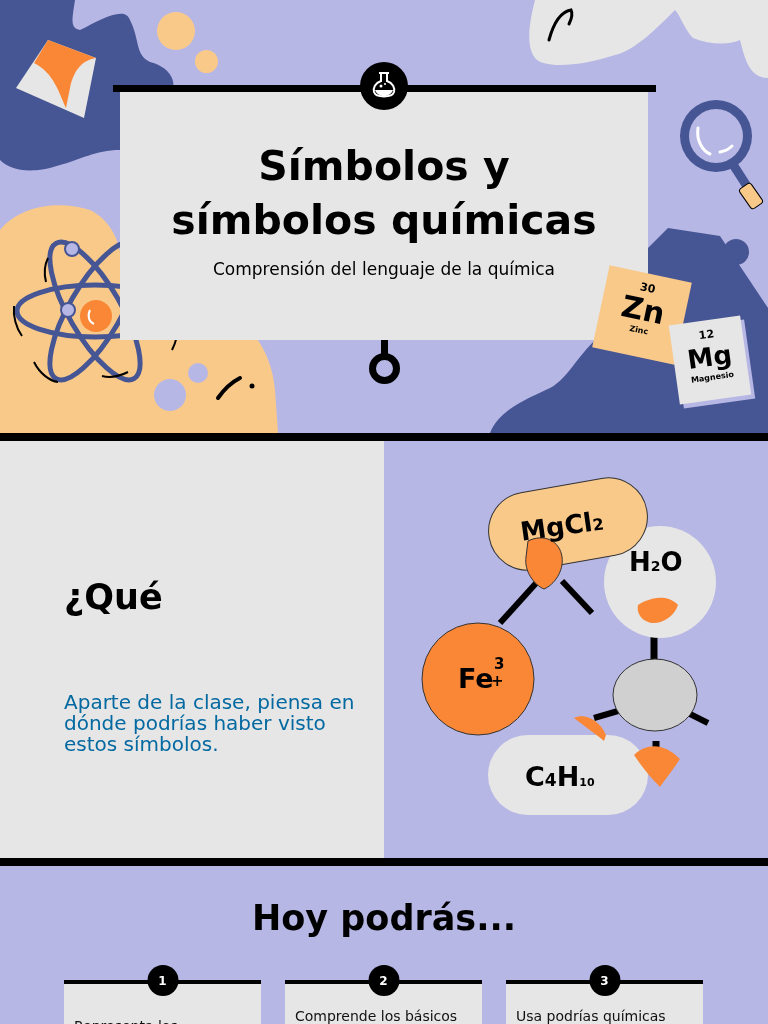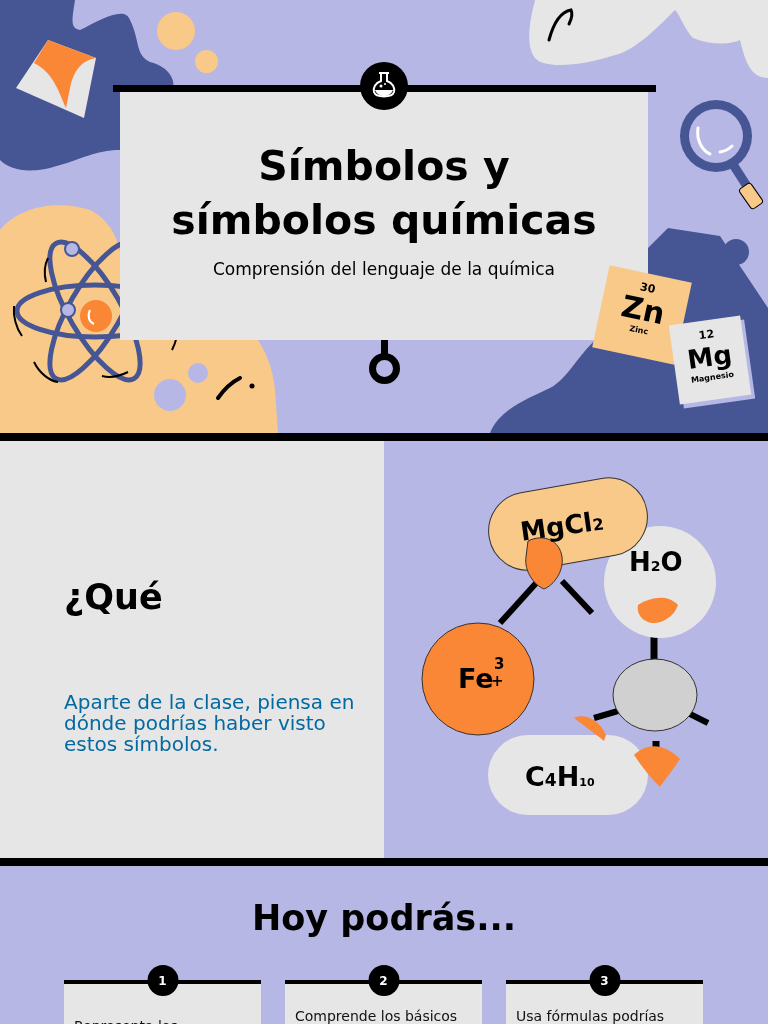"Usa fórmulas podrías" div.goal-text { text: fórmulas podrías -> podrías químicas }
